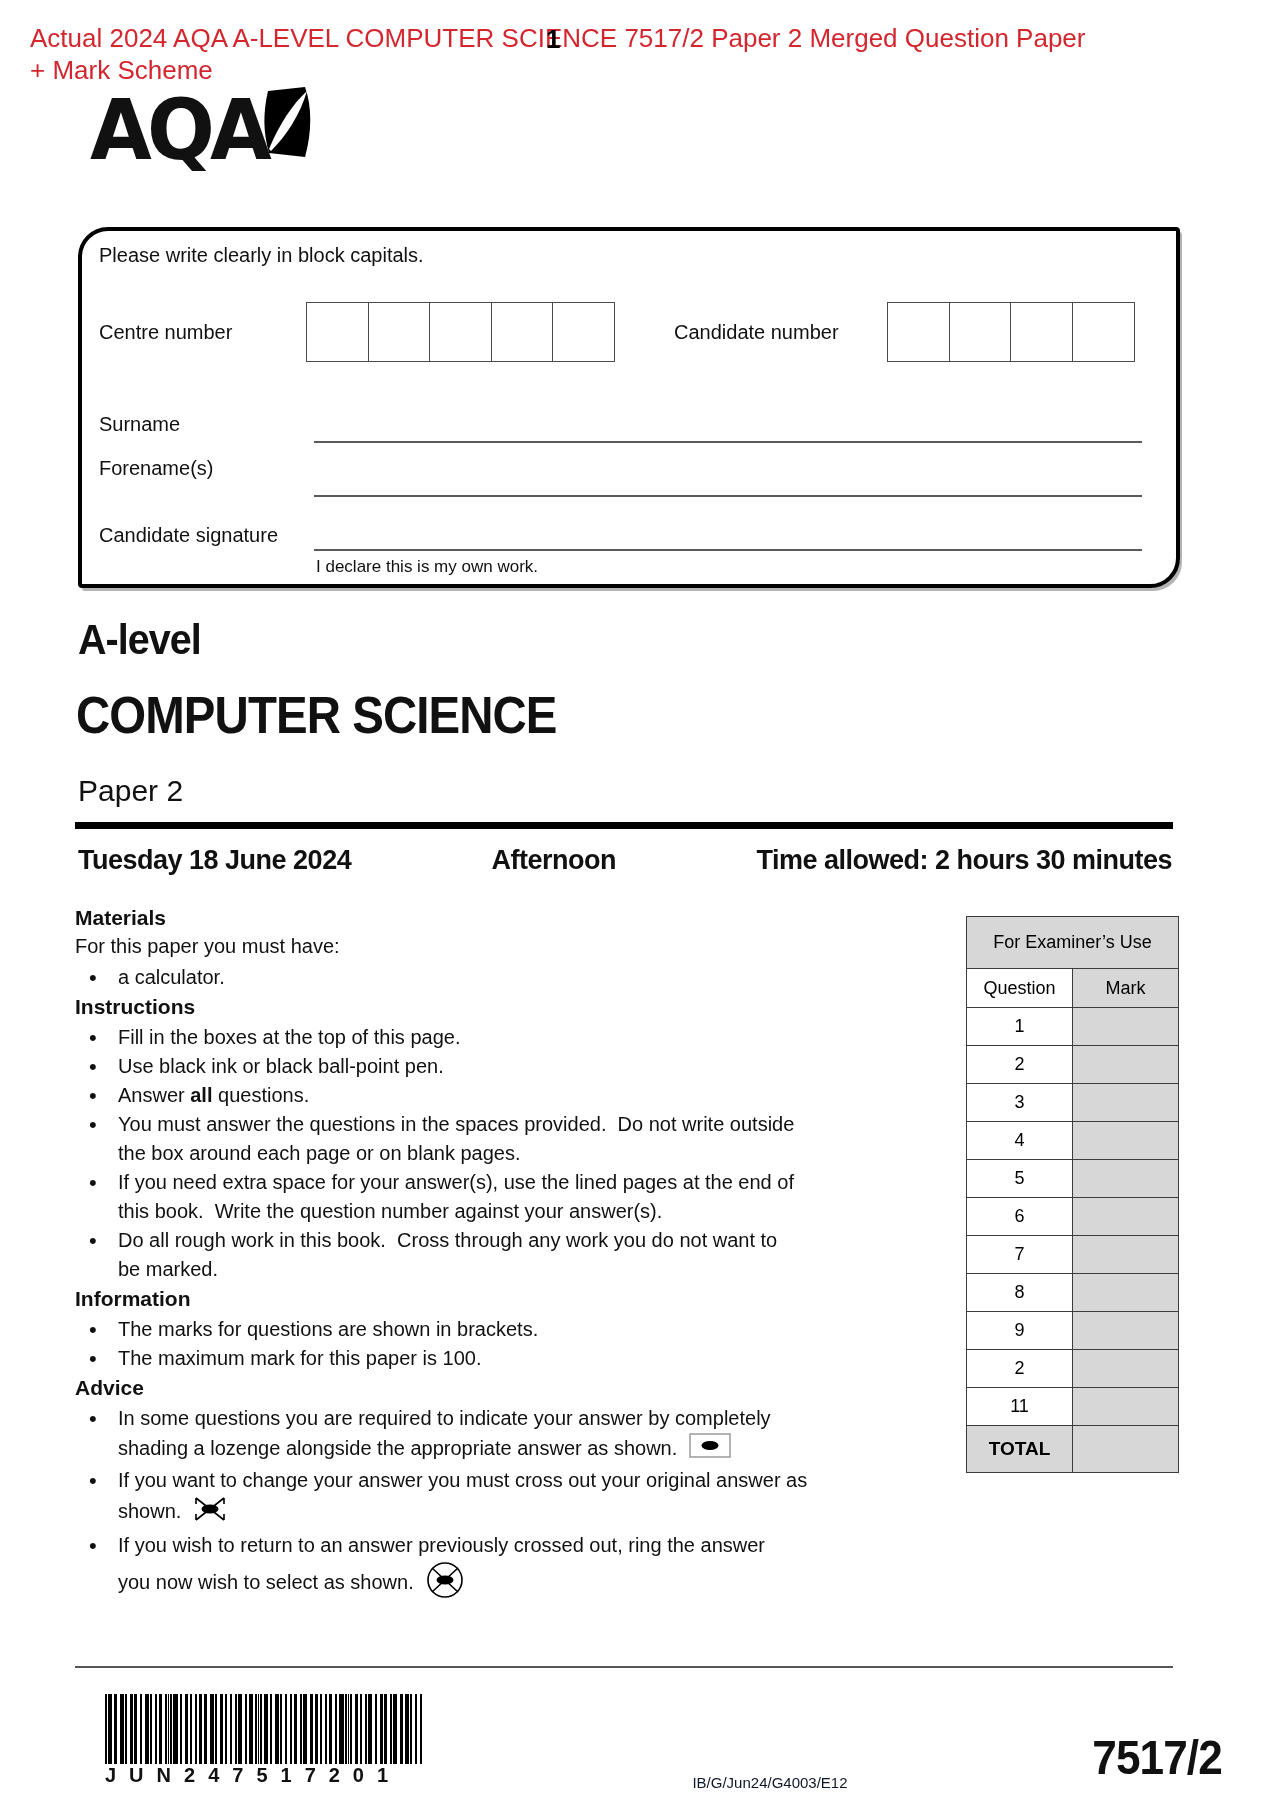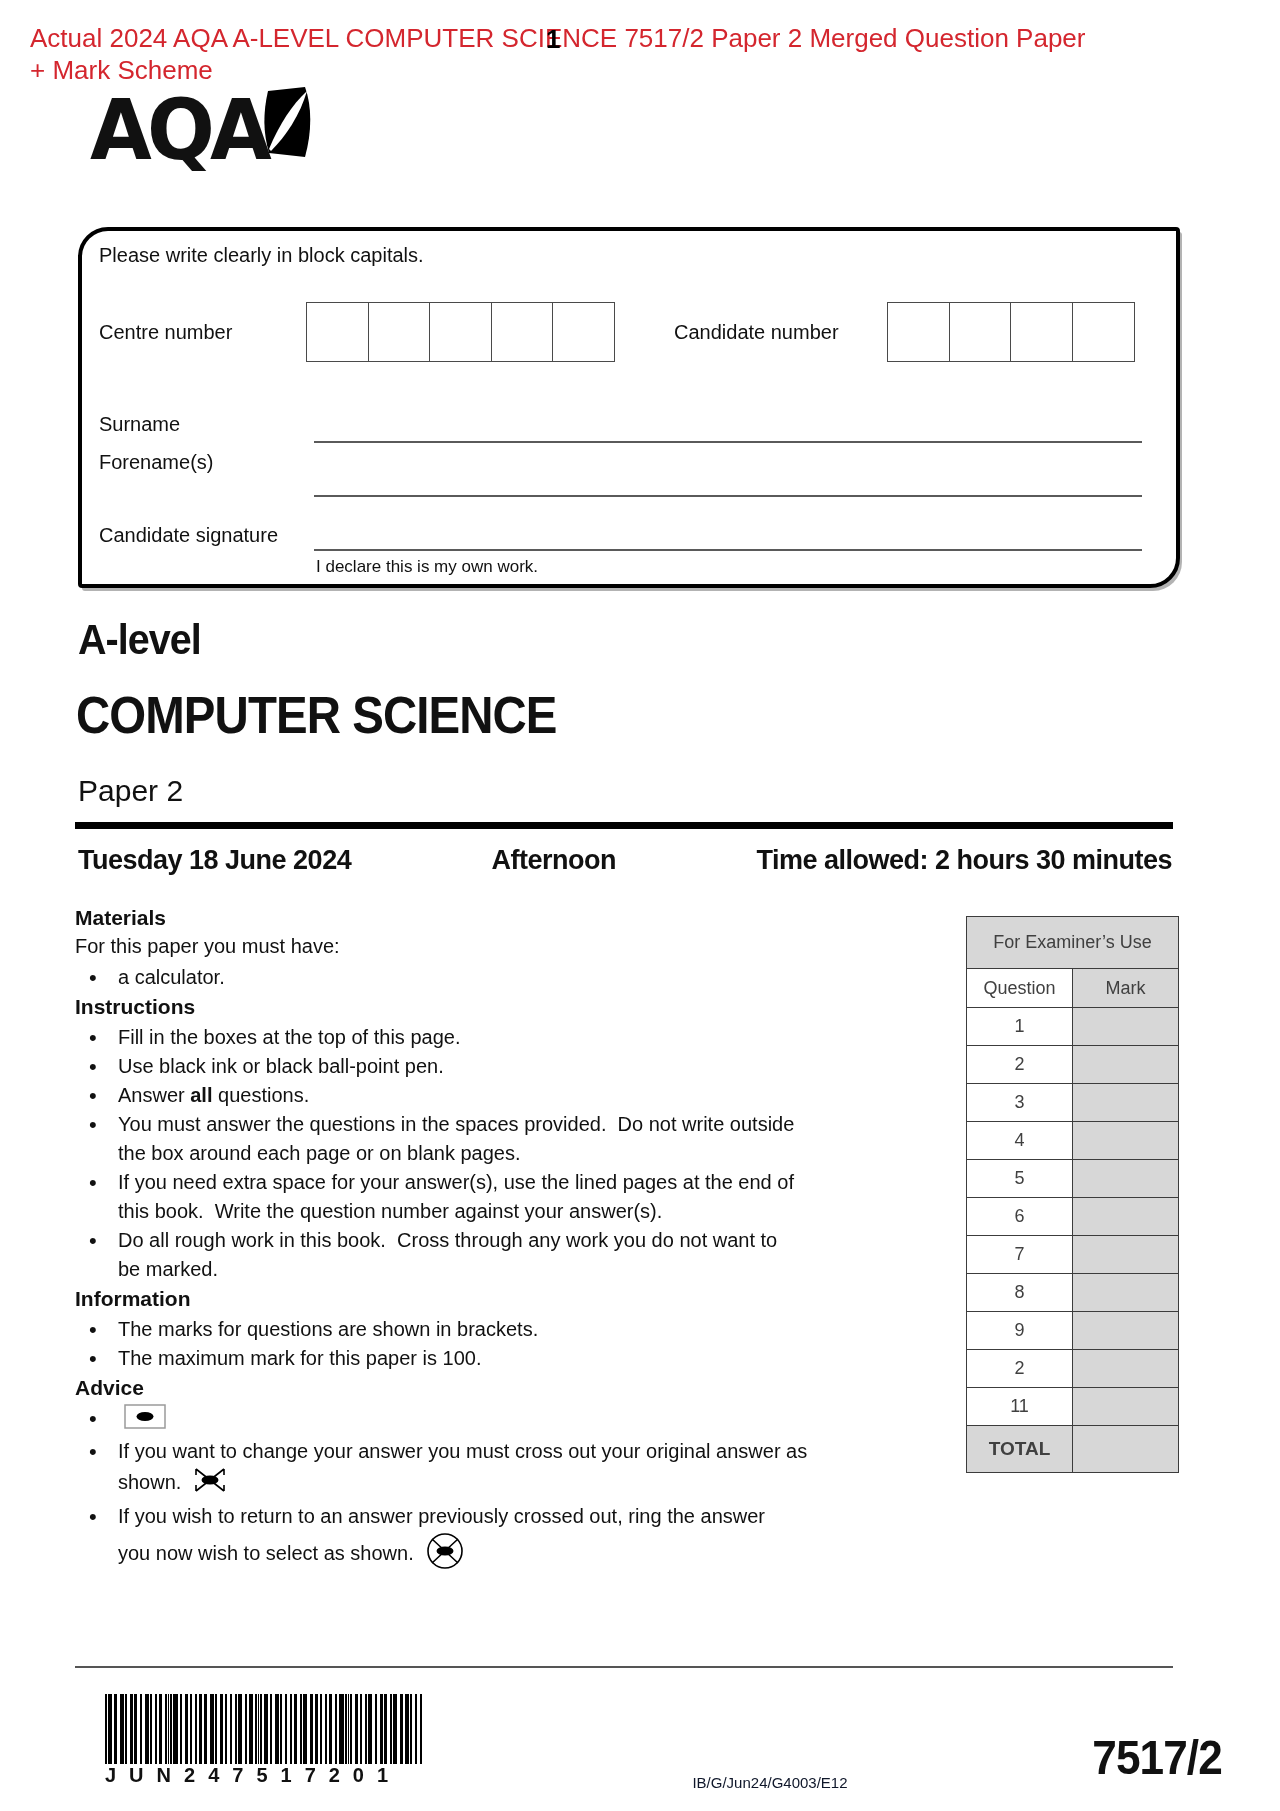"Forename(s)" div.lbl { top: 220px -> 226px }
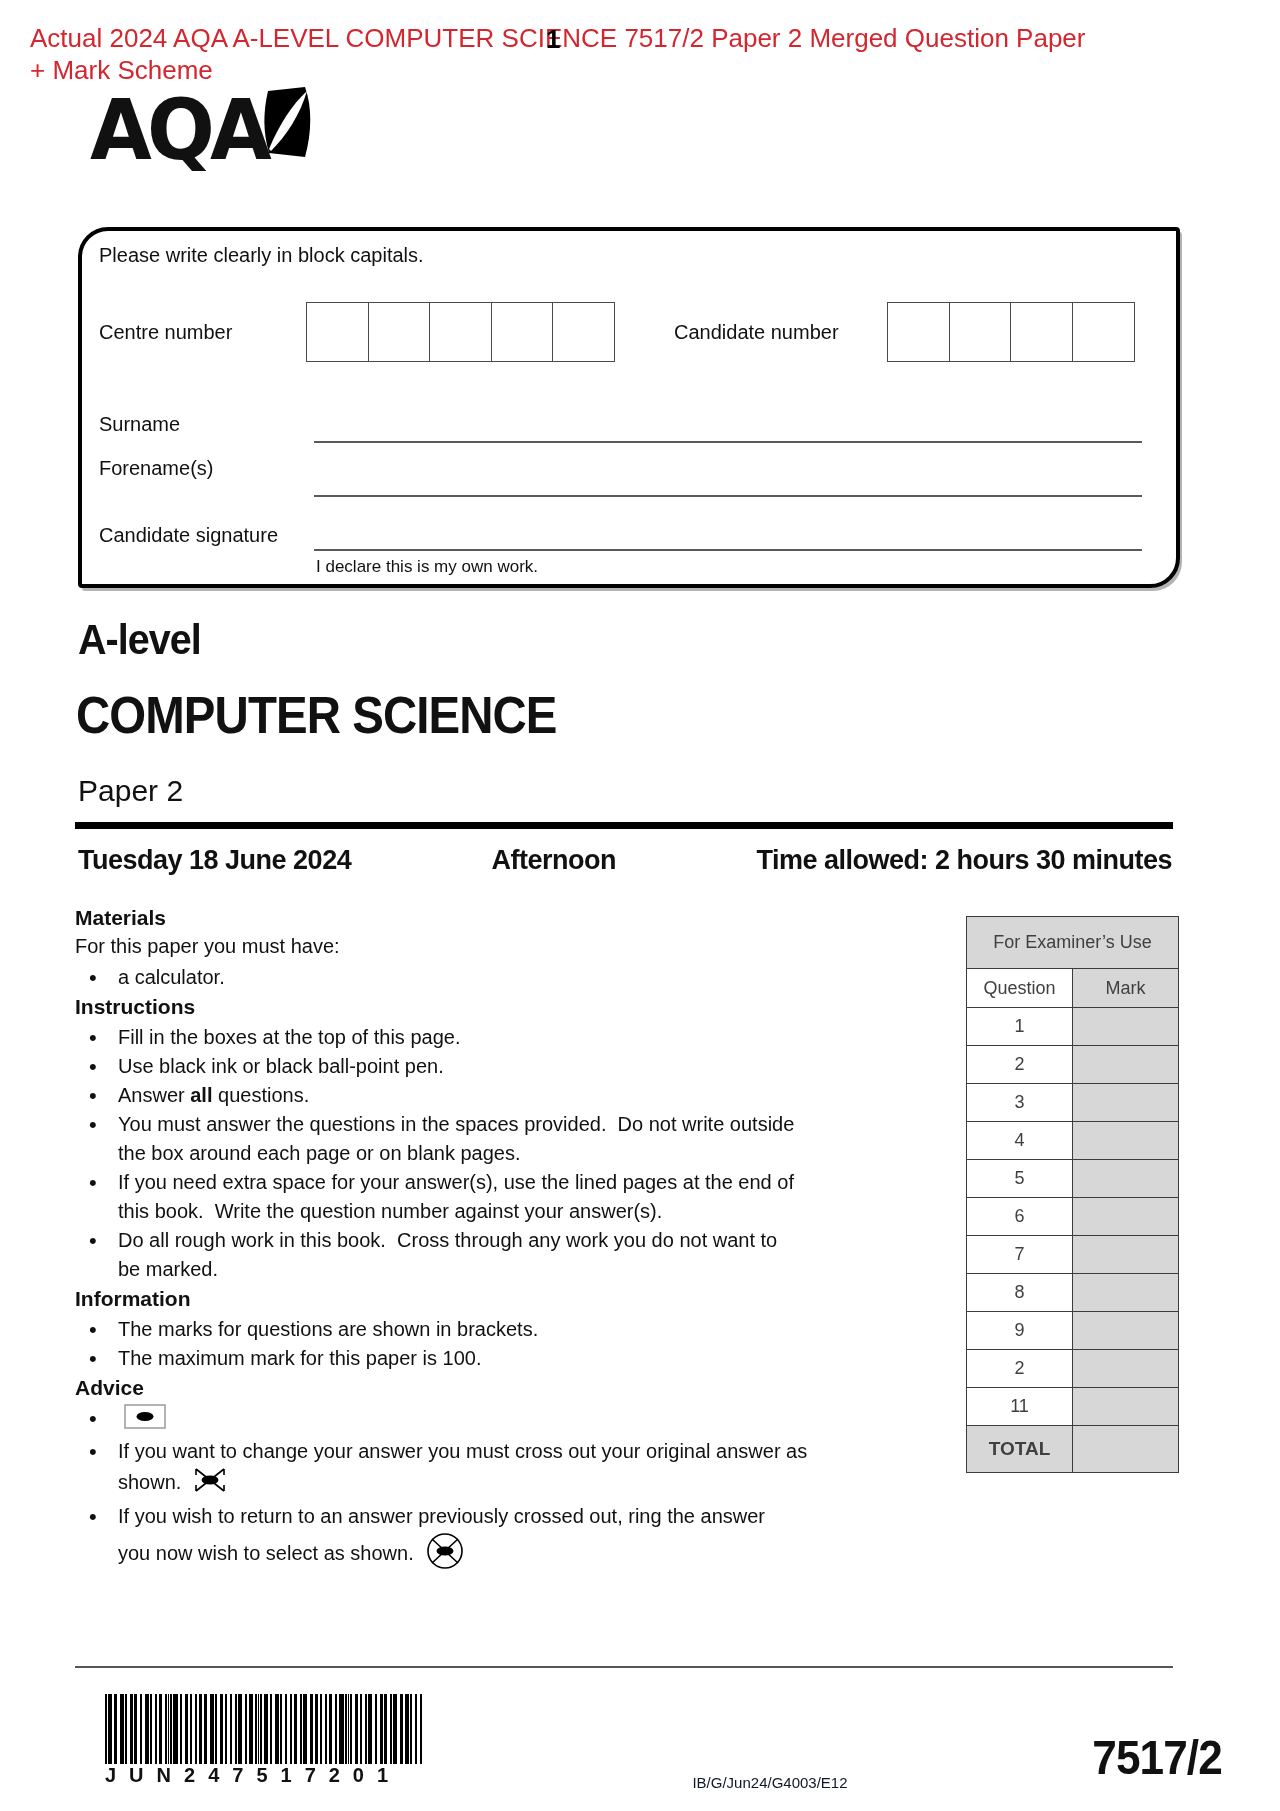"For Examiner’s Use" table.exam { color: #404040 -> #000000 }
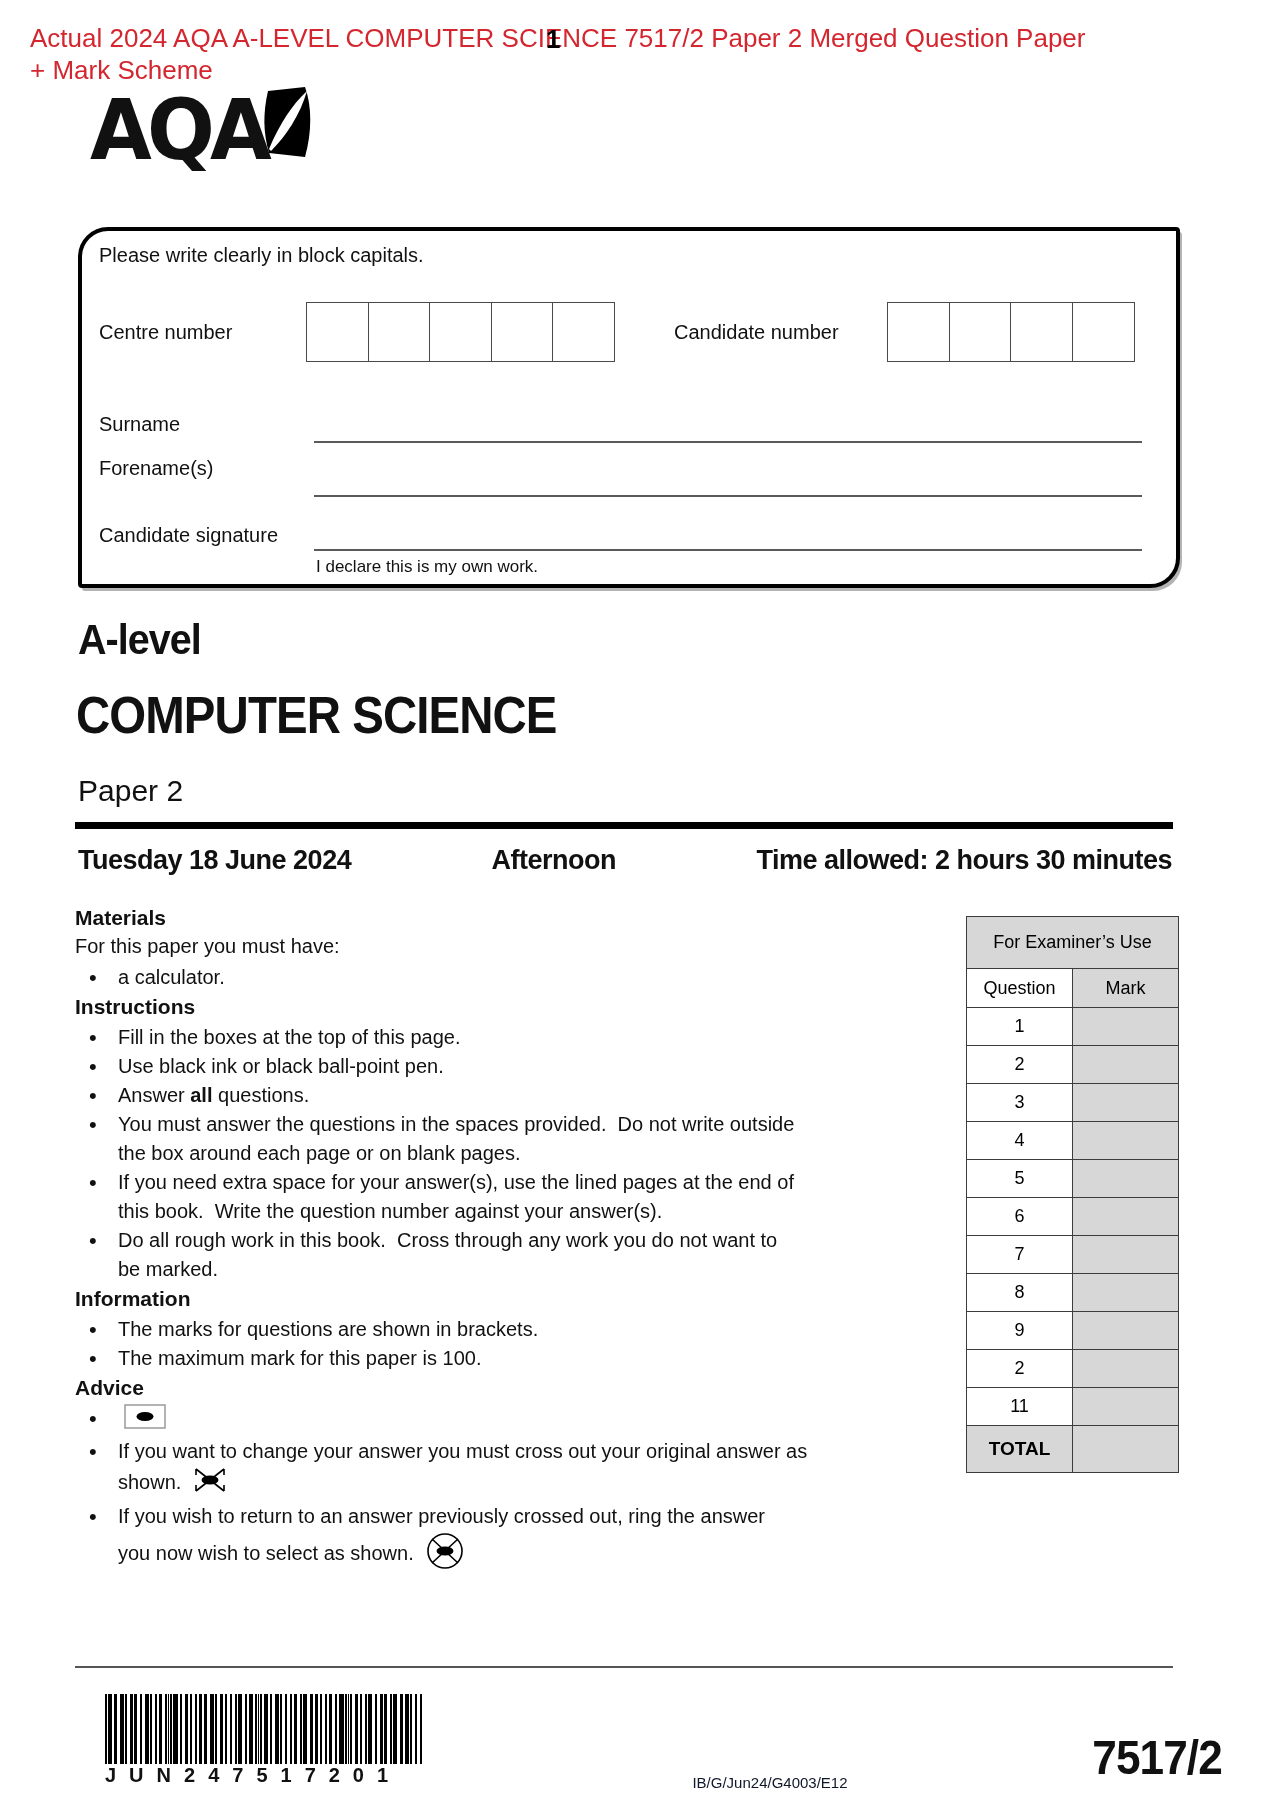"In some questions you are" span { html: none -> <span>In some questions you are required to indicate your answer by completely shading a lozenge alongside the appropriate answer as shown. </span> }
